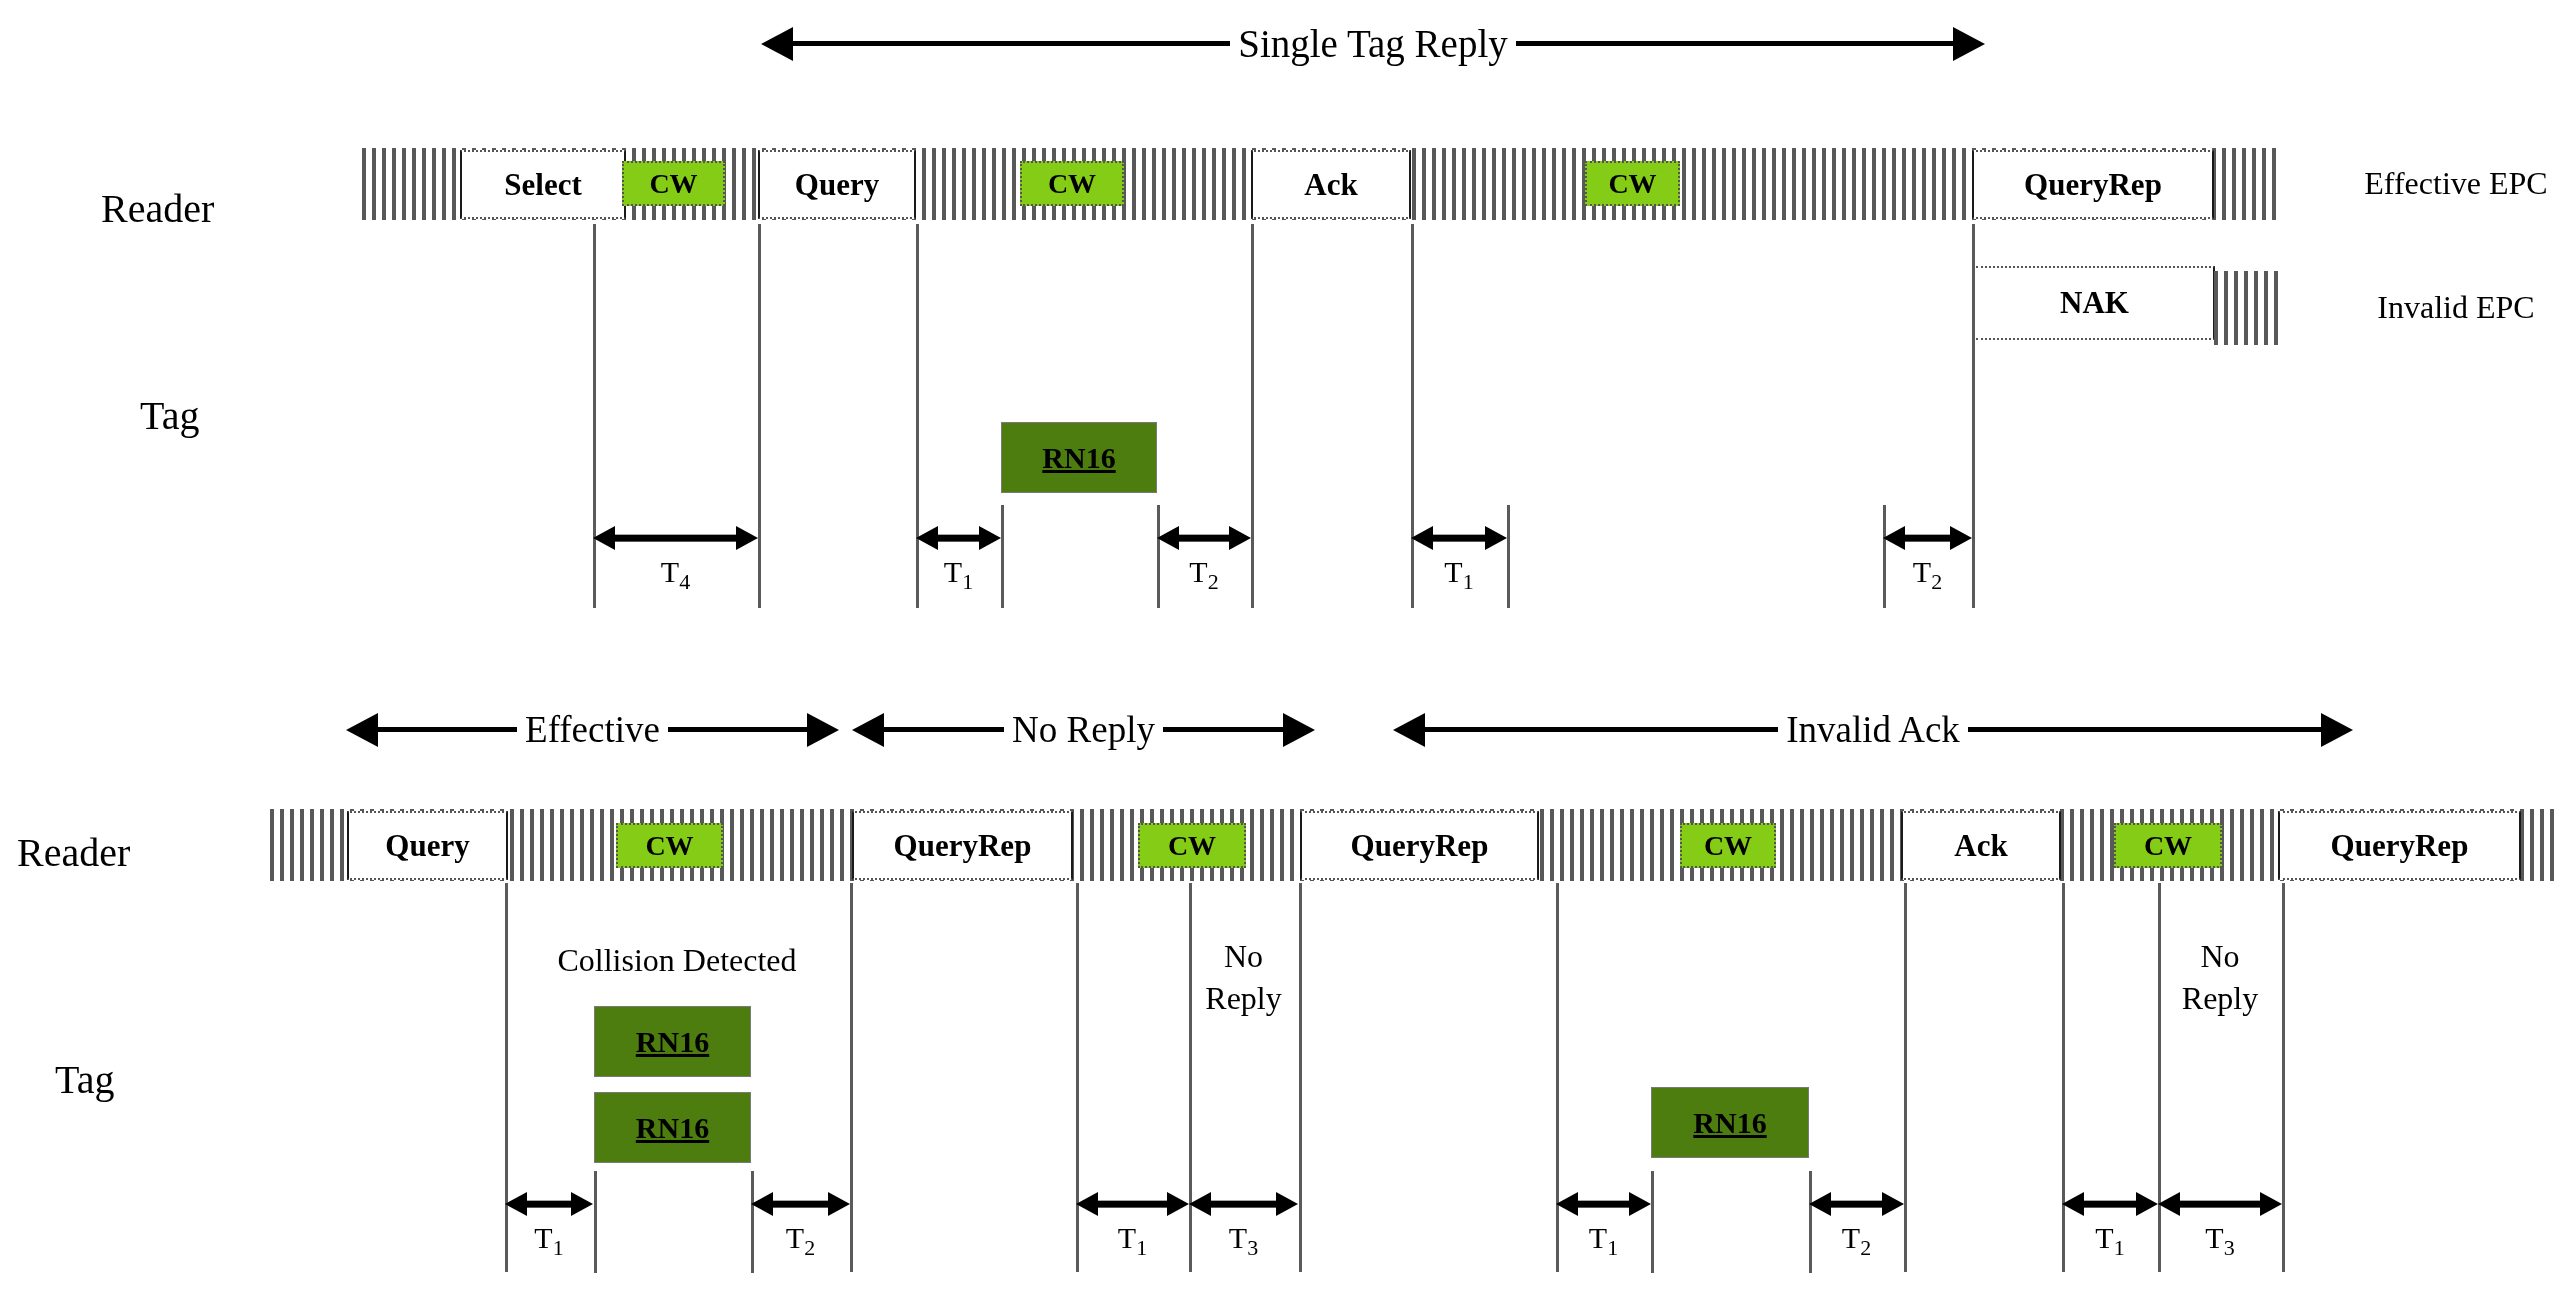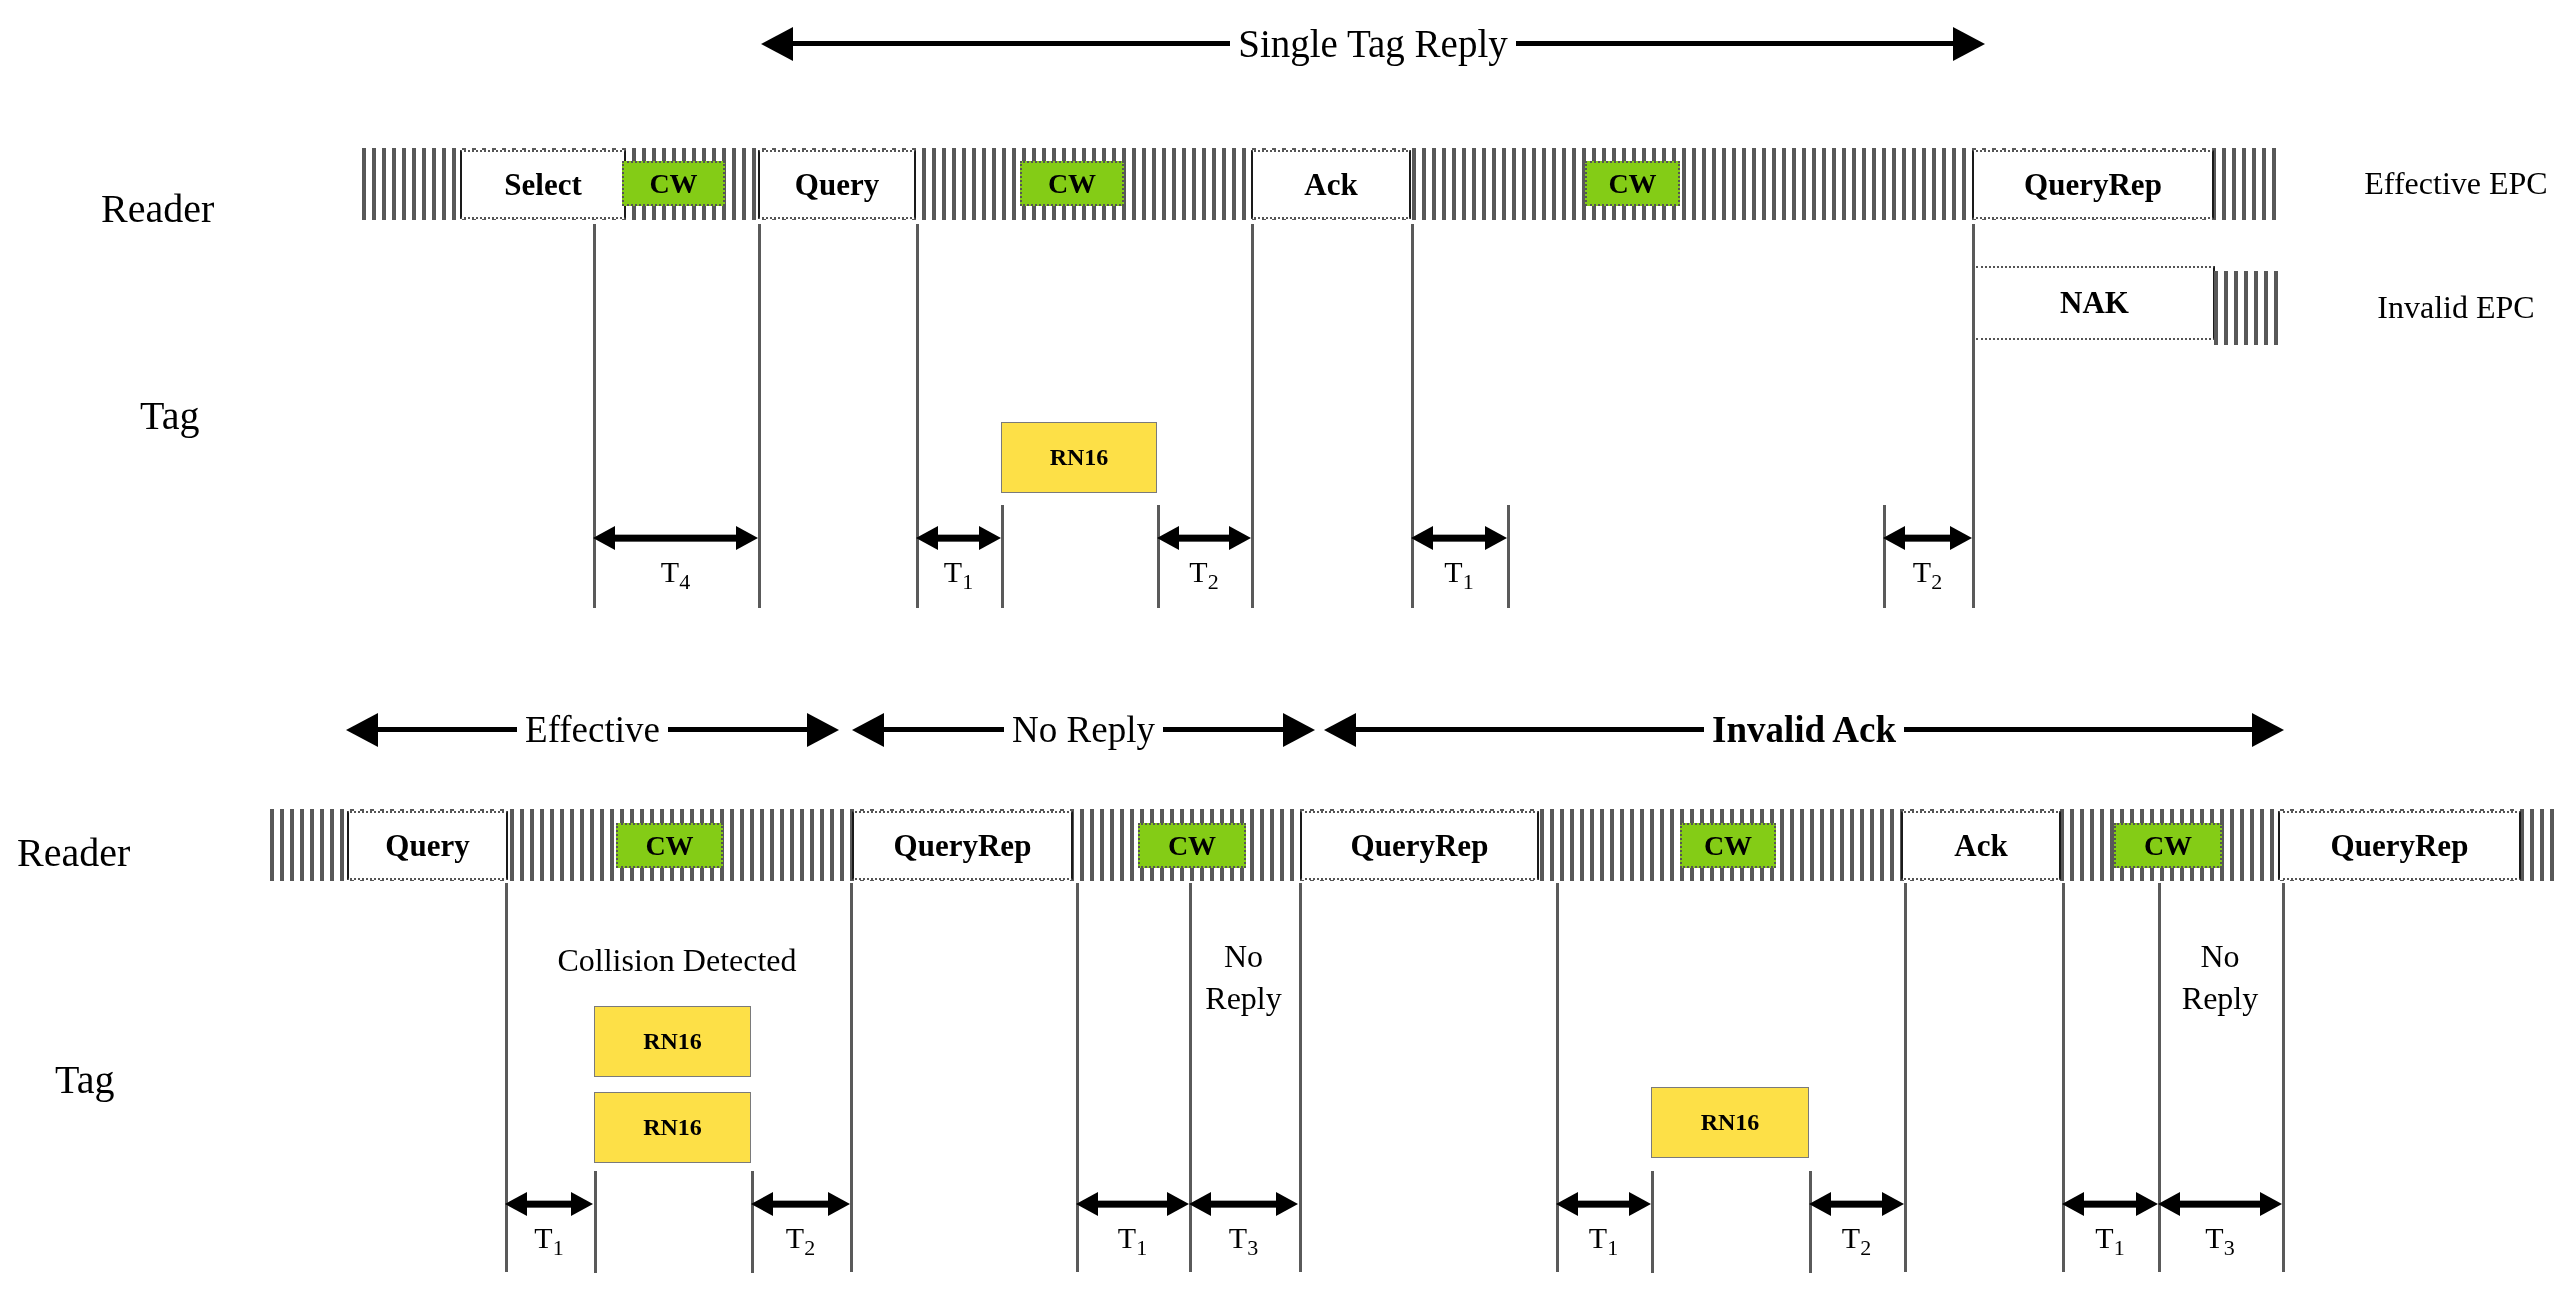"RN16" .gbox { background: #fde047 -> #4d7c0f; font-size: 24px -> 30px; text-decoration: none -> underline }
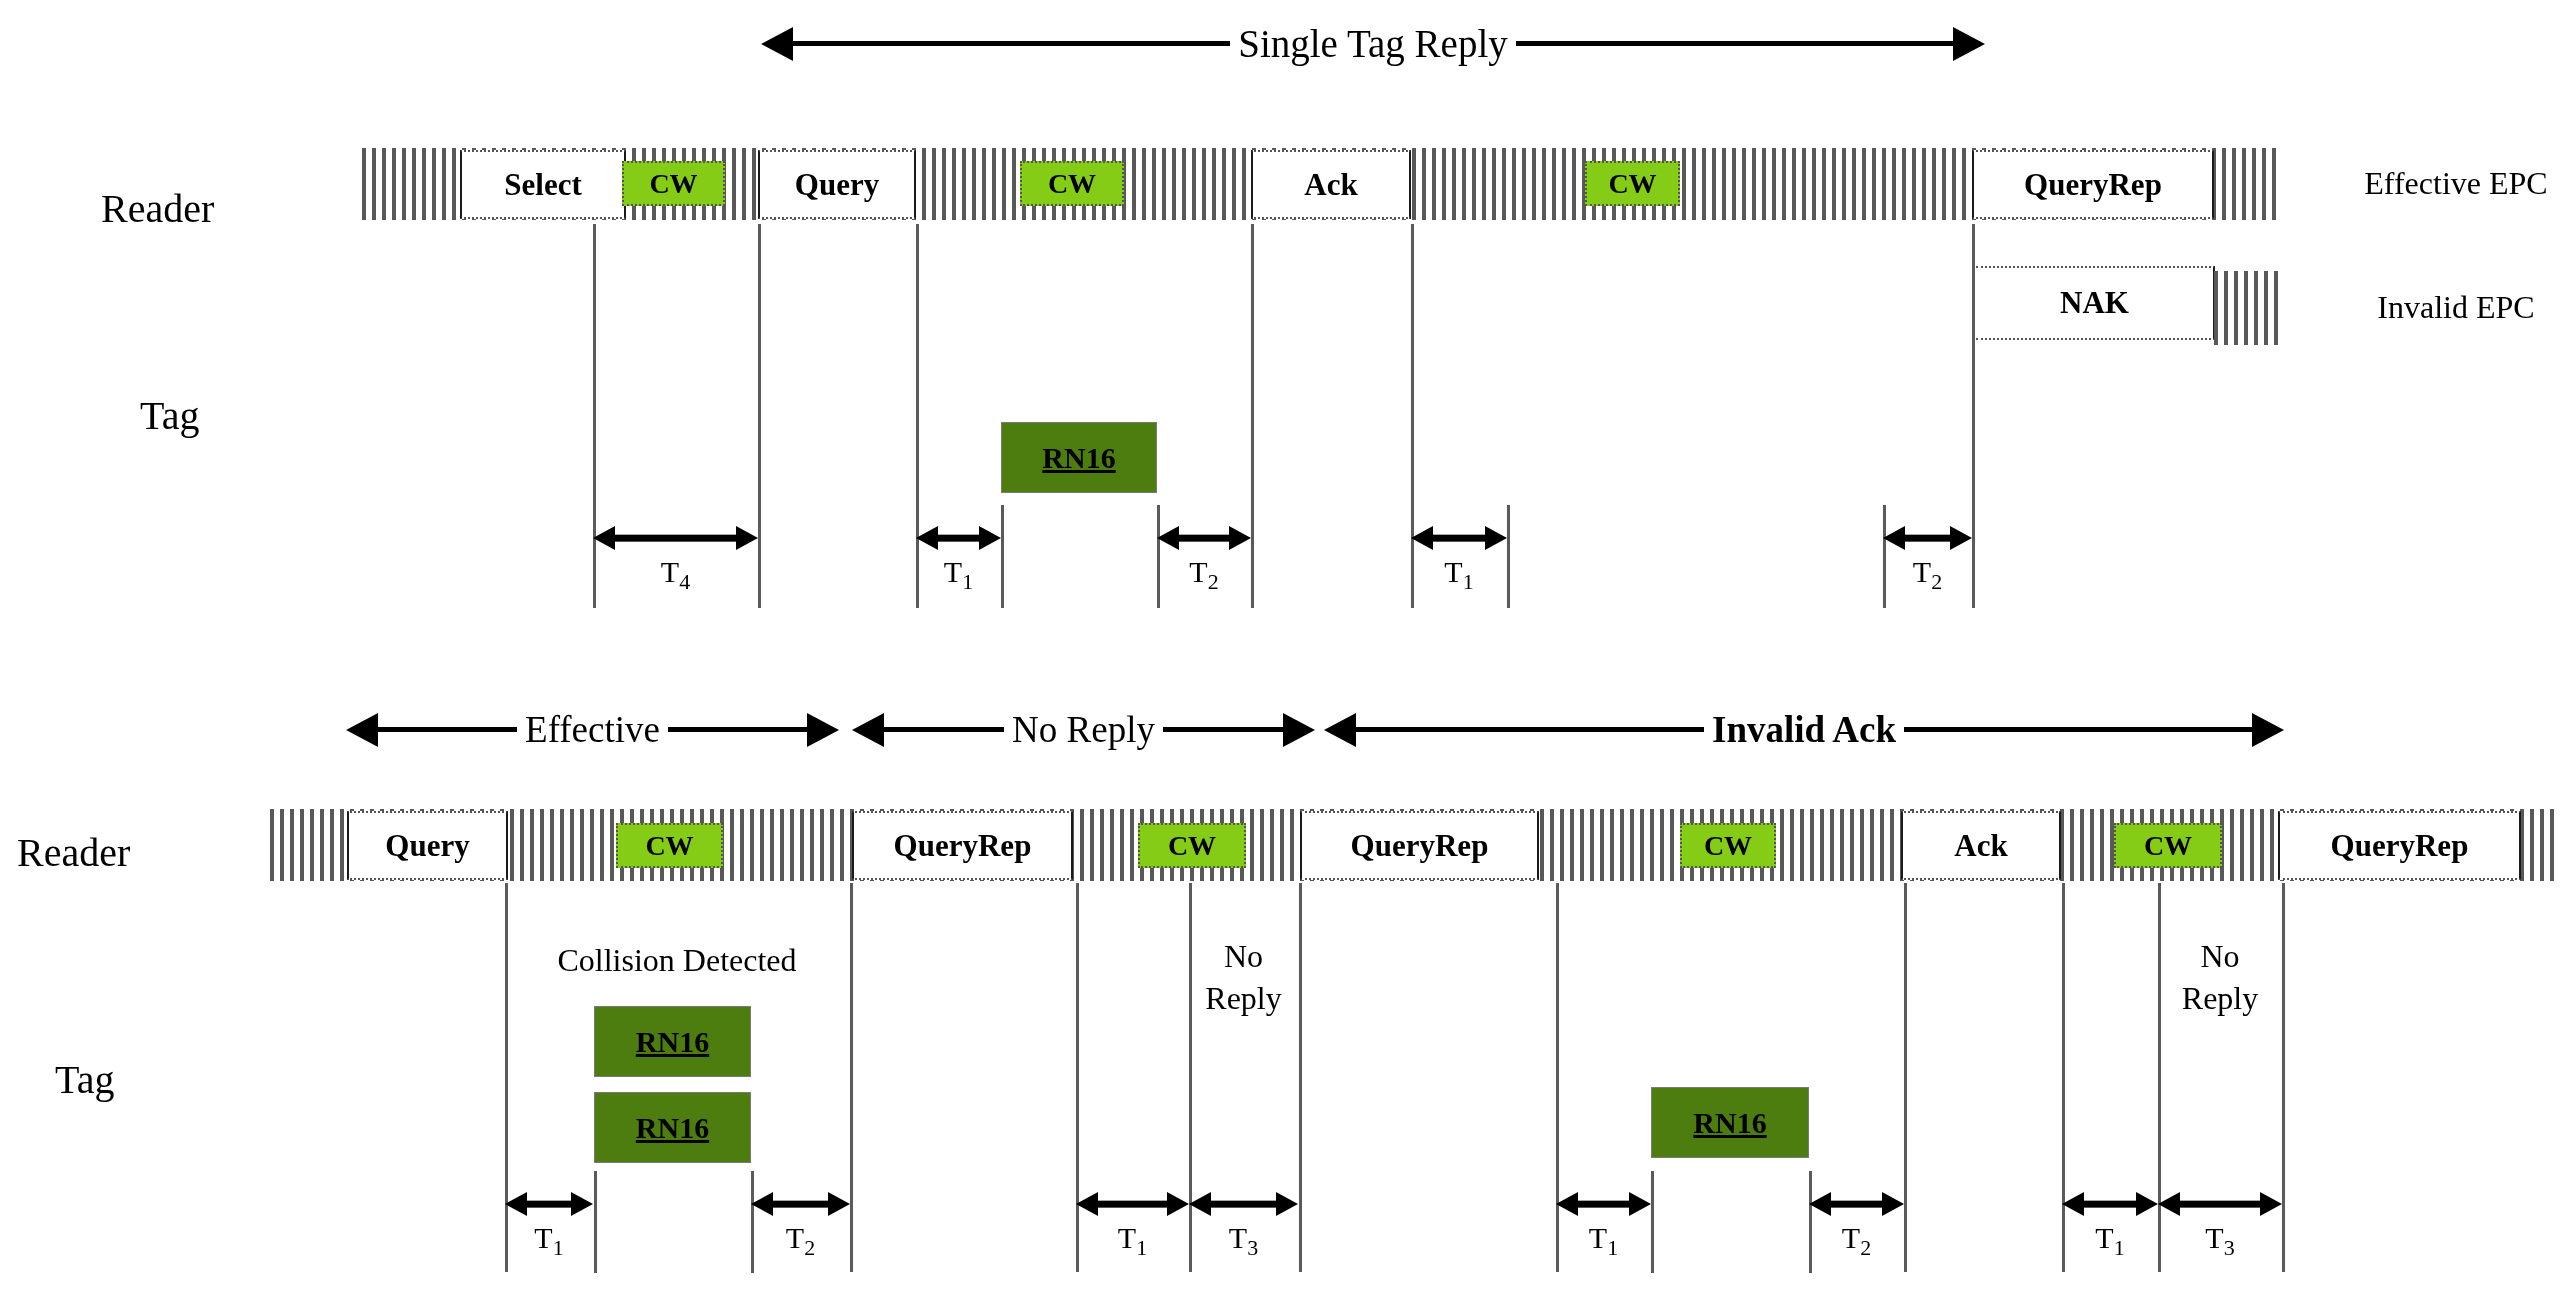"Invalid Ack" div.abs { font-weight: bold -> none; left: 1324px -> 1393px }
